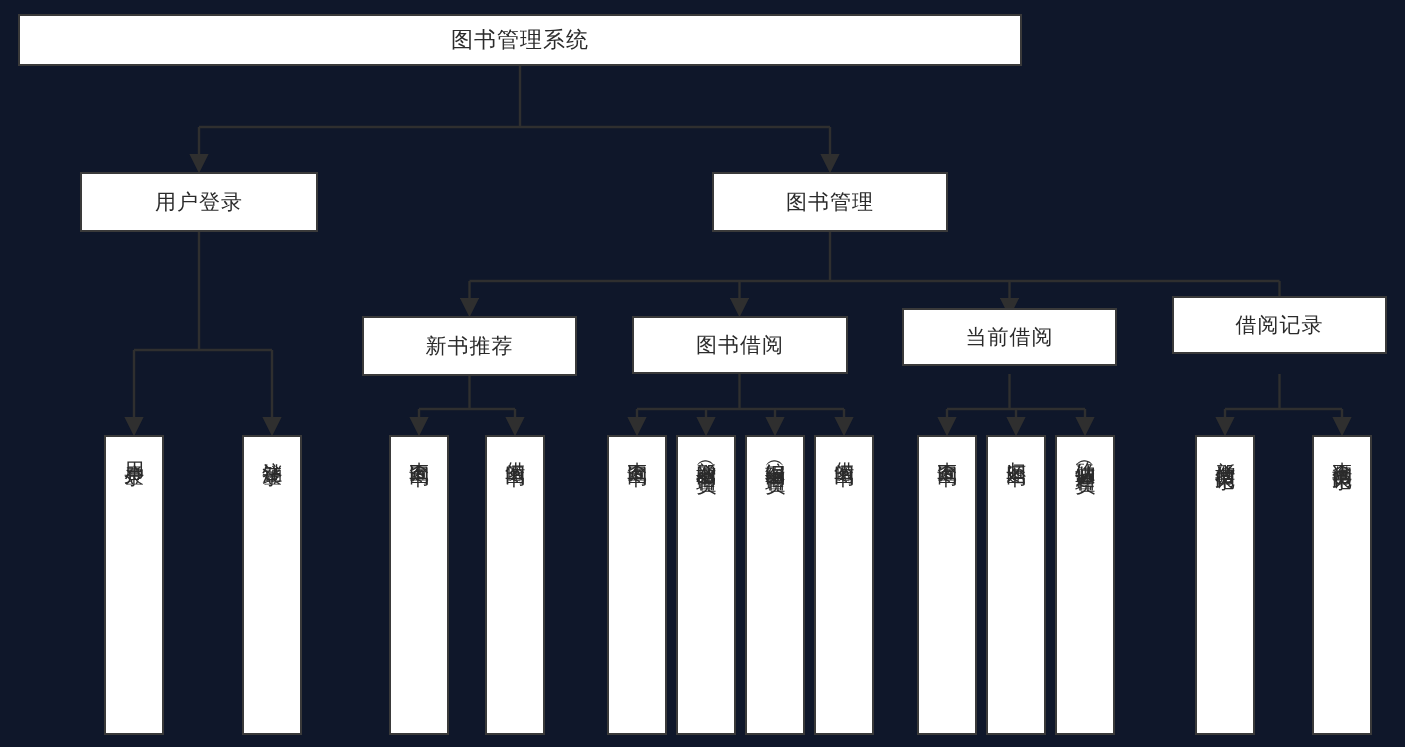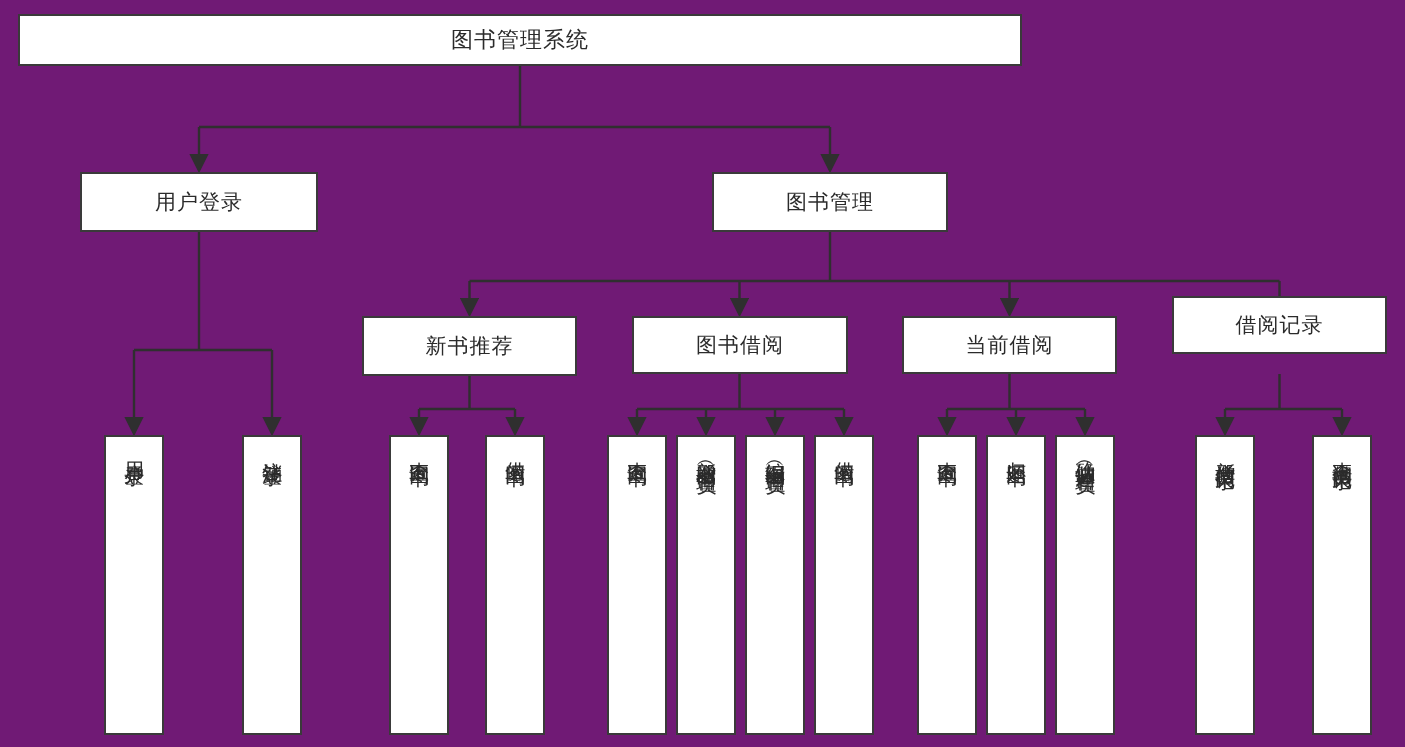"图书管理系统" #canvas { background: #701a75 -> #0f172a }
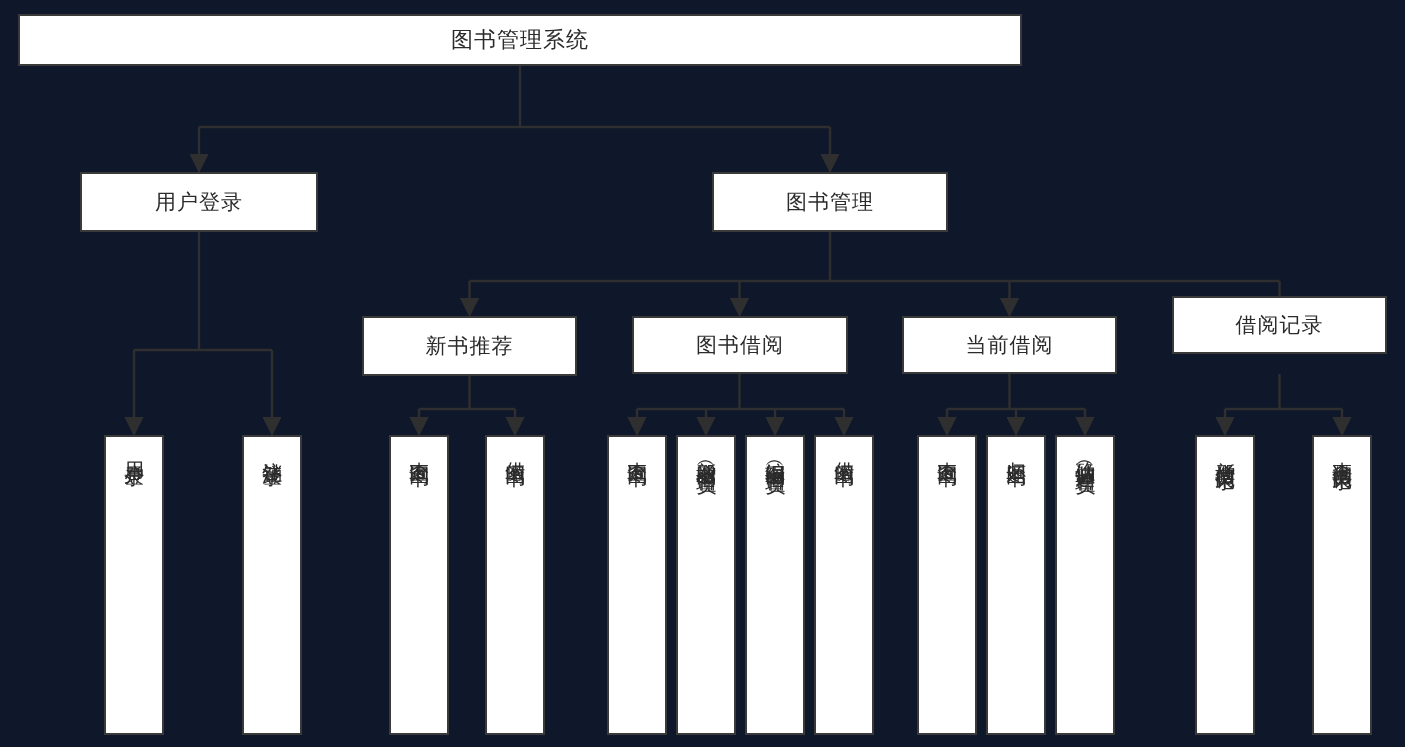"当前借阅" div.node { top: 316px -> 308px }
